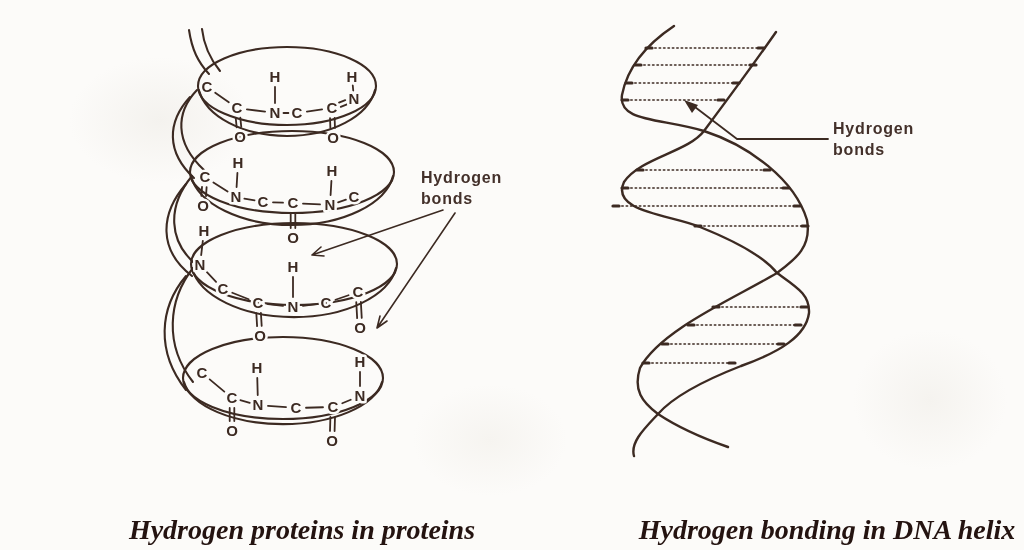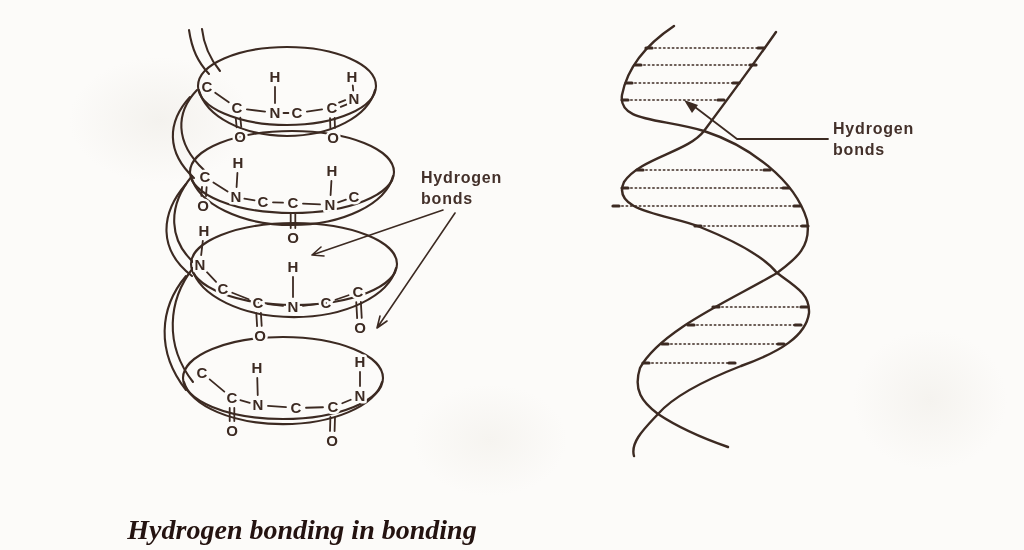"Hydrogen bonding in bonding" div.caption { text: bonding in bonding -> proteins in proteins }
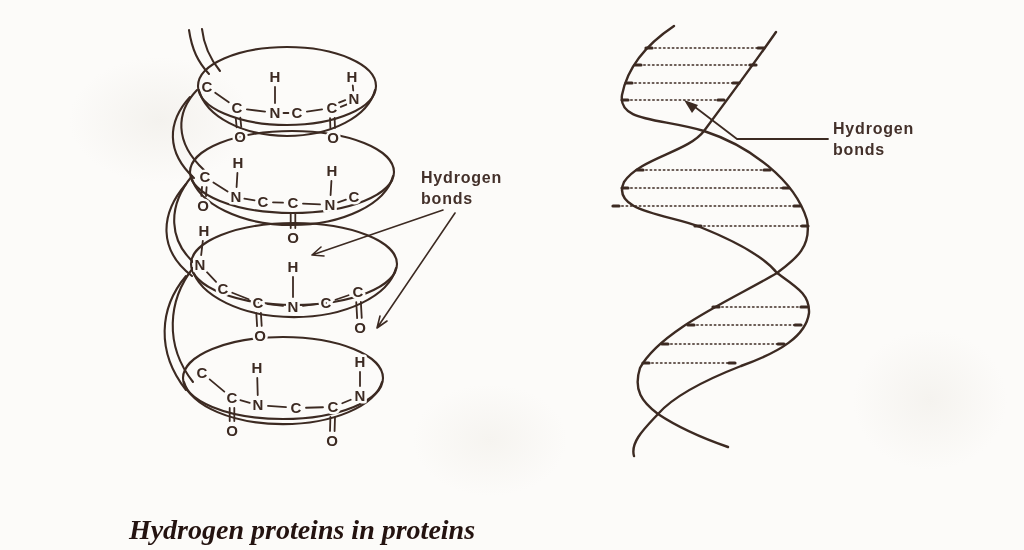"Hydrogen bonding in DNA helix" div.caption { html: none -> <div>Hydrogen bonding in DNA helix</div> }
